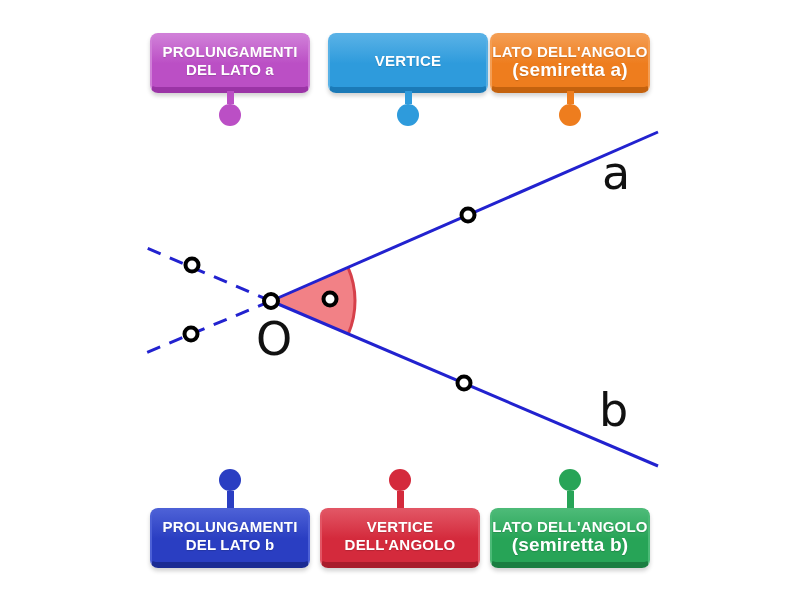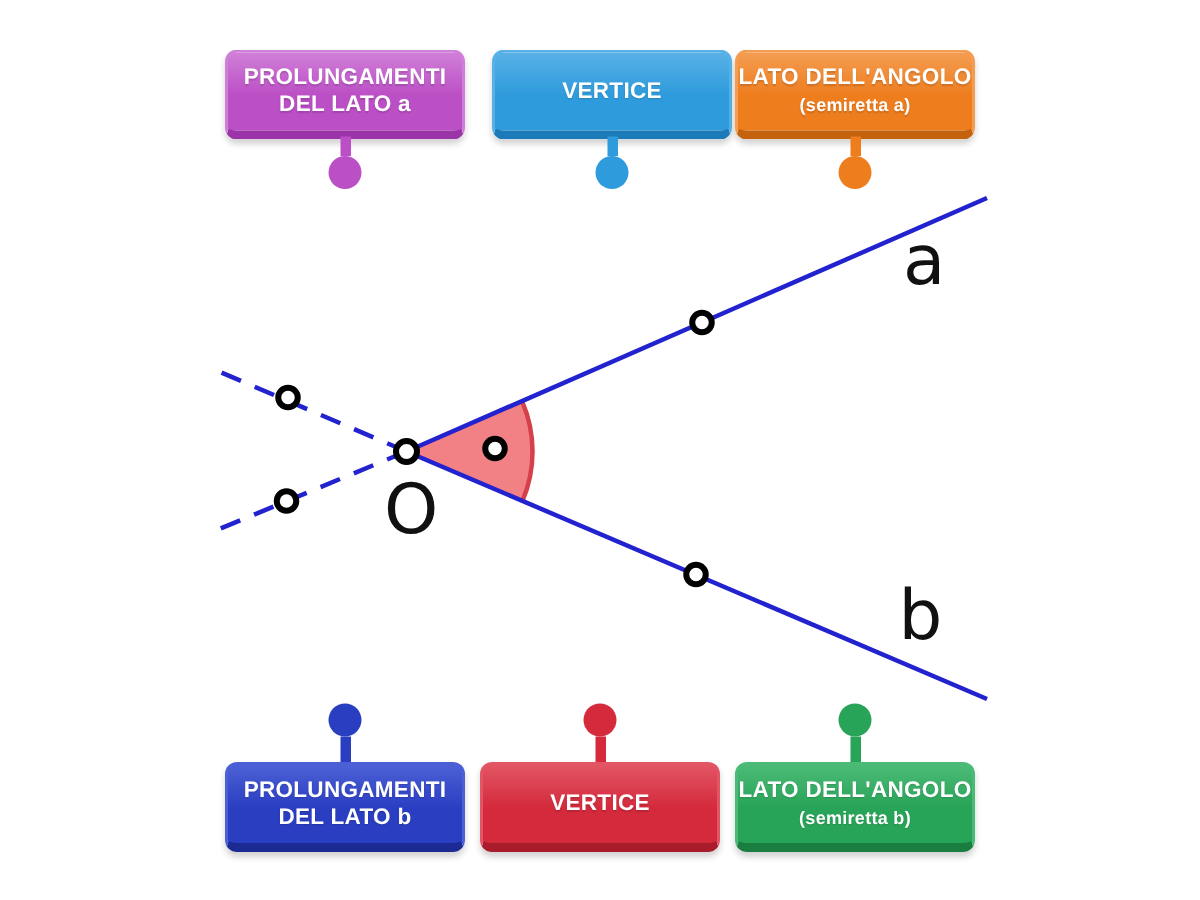"(semiretta a)" .card-wrap.small2 .line2 { font-size: 12px -> 19px }
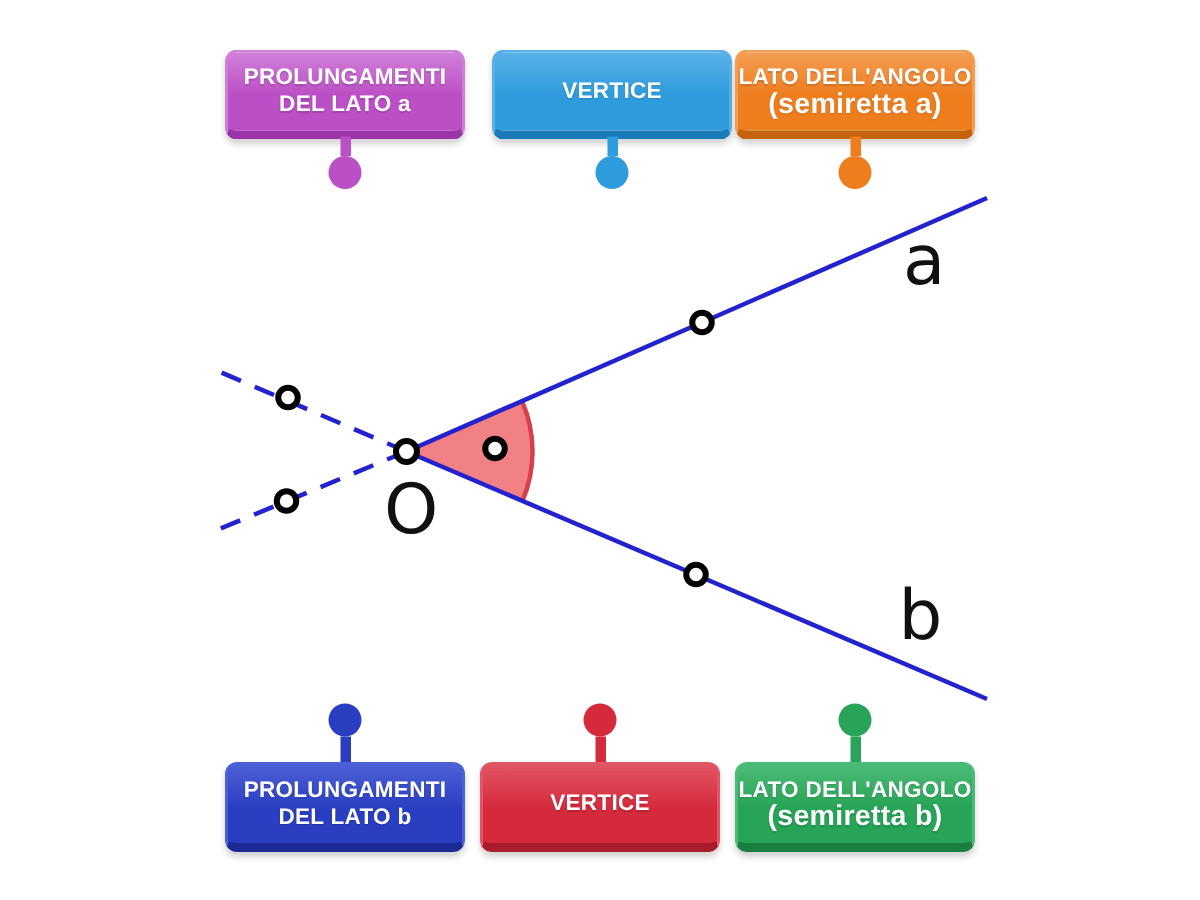"DELL'ANGOLO" span.line2 { html: none -> <span>DELL'ANGOLO</span> }
